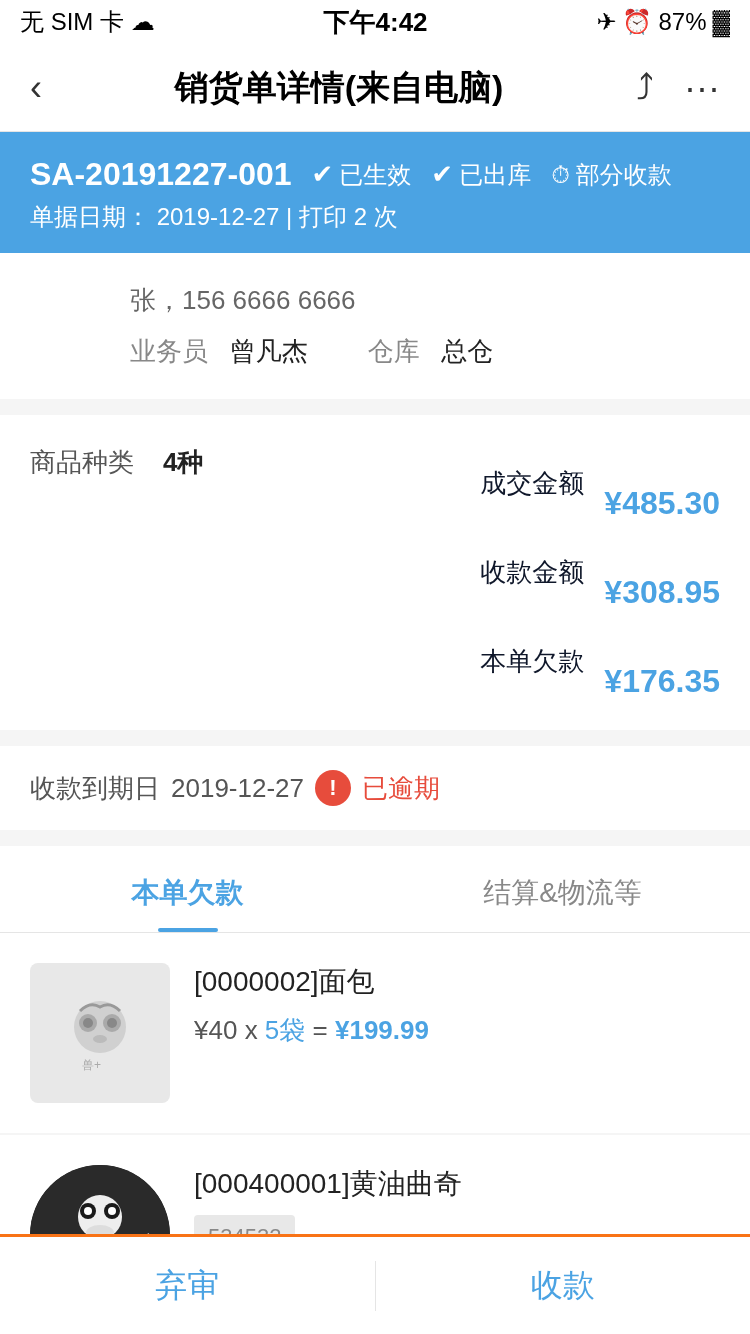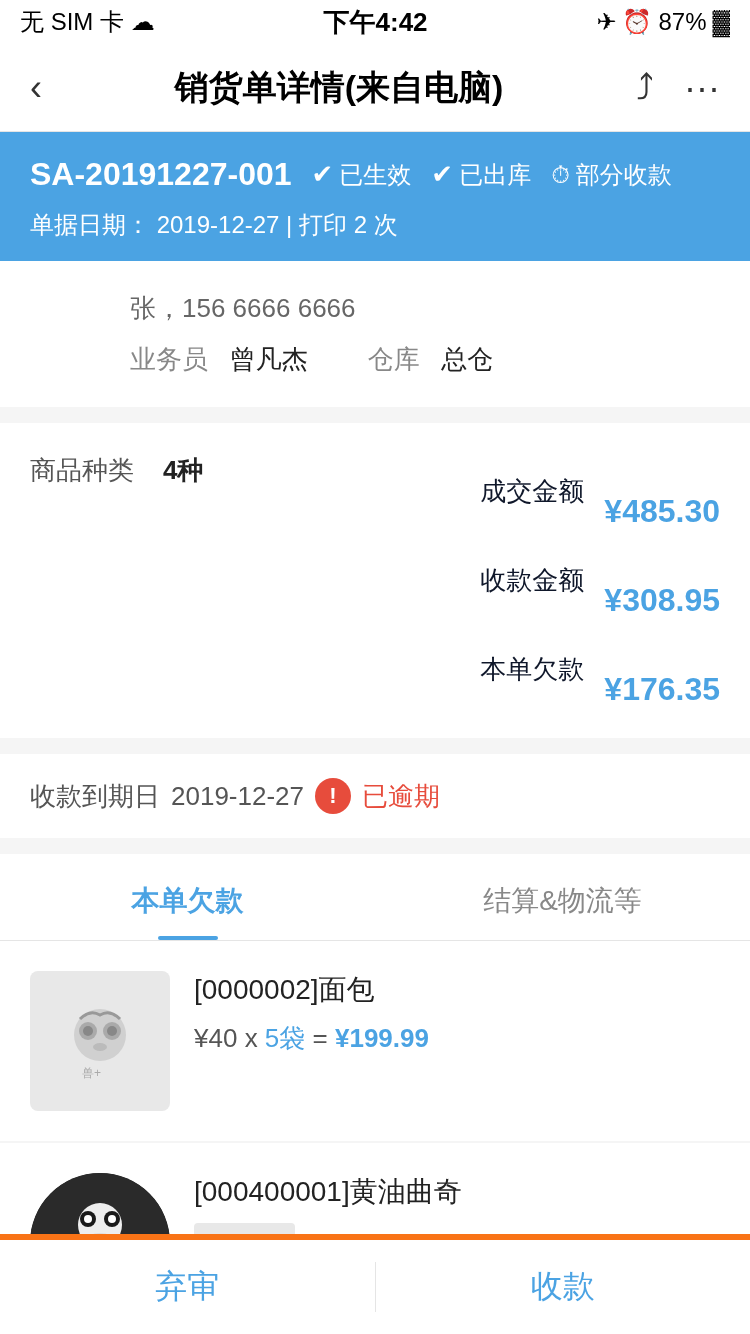"SA-20191227-001" .banner-top { margin-bottom: 16px -> 8px }
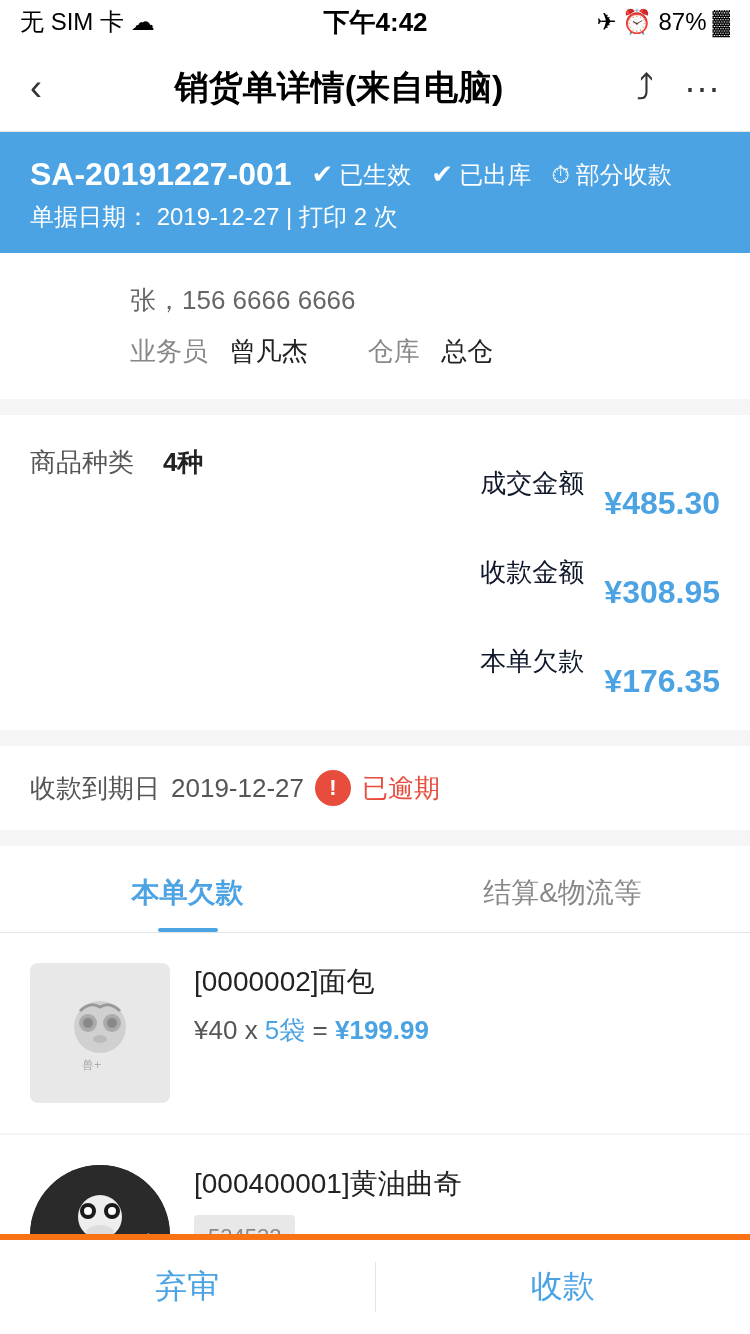"弃审" .bottom-bar { border-top: 6px solid #f97316 -> 3px solid #f97316 }
